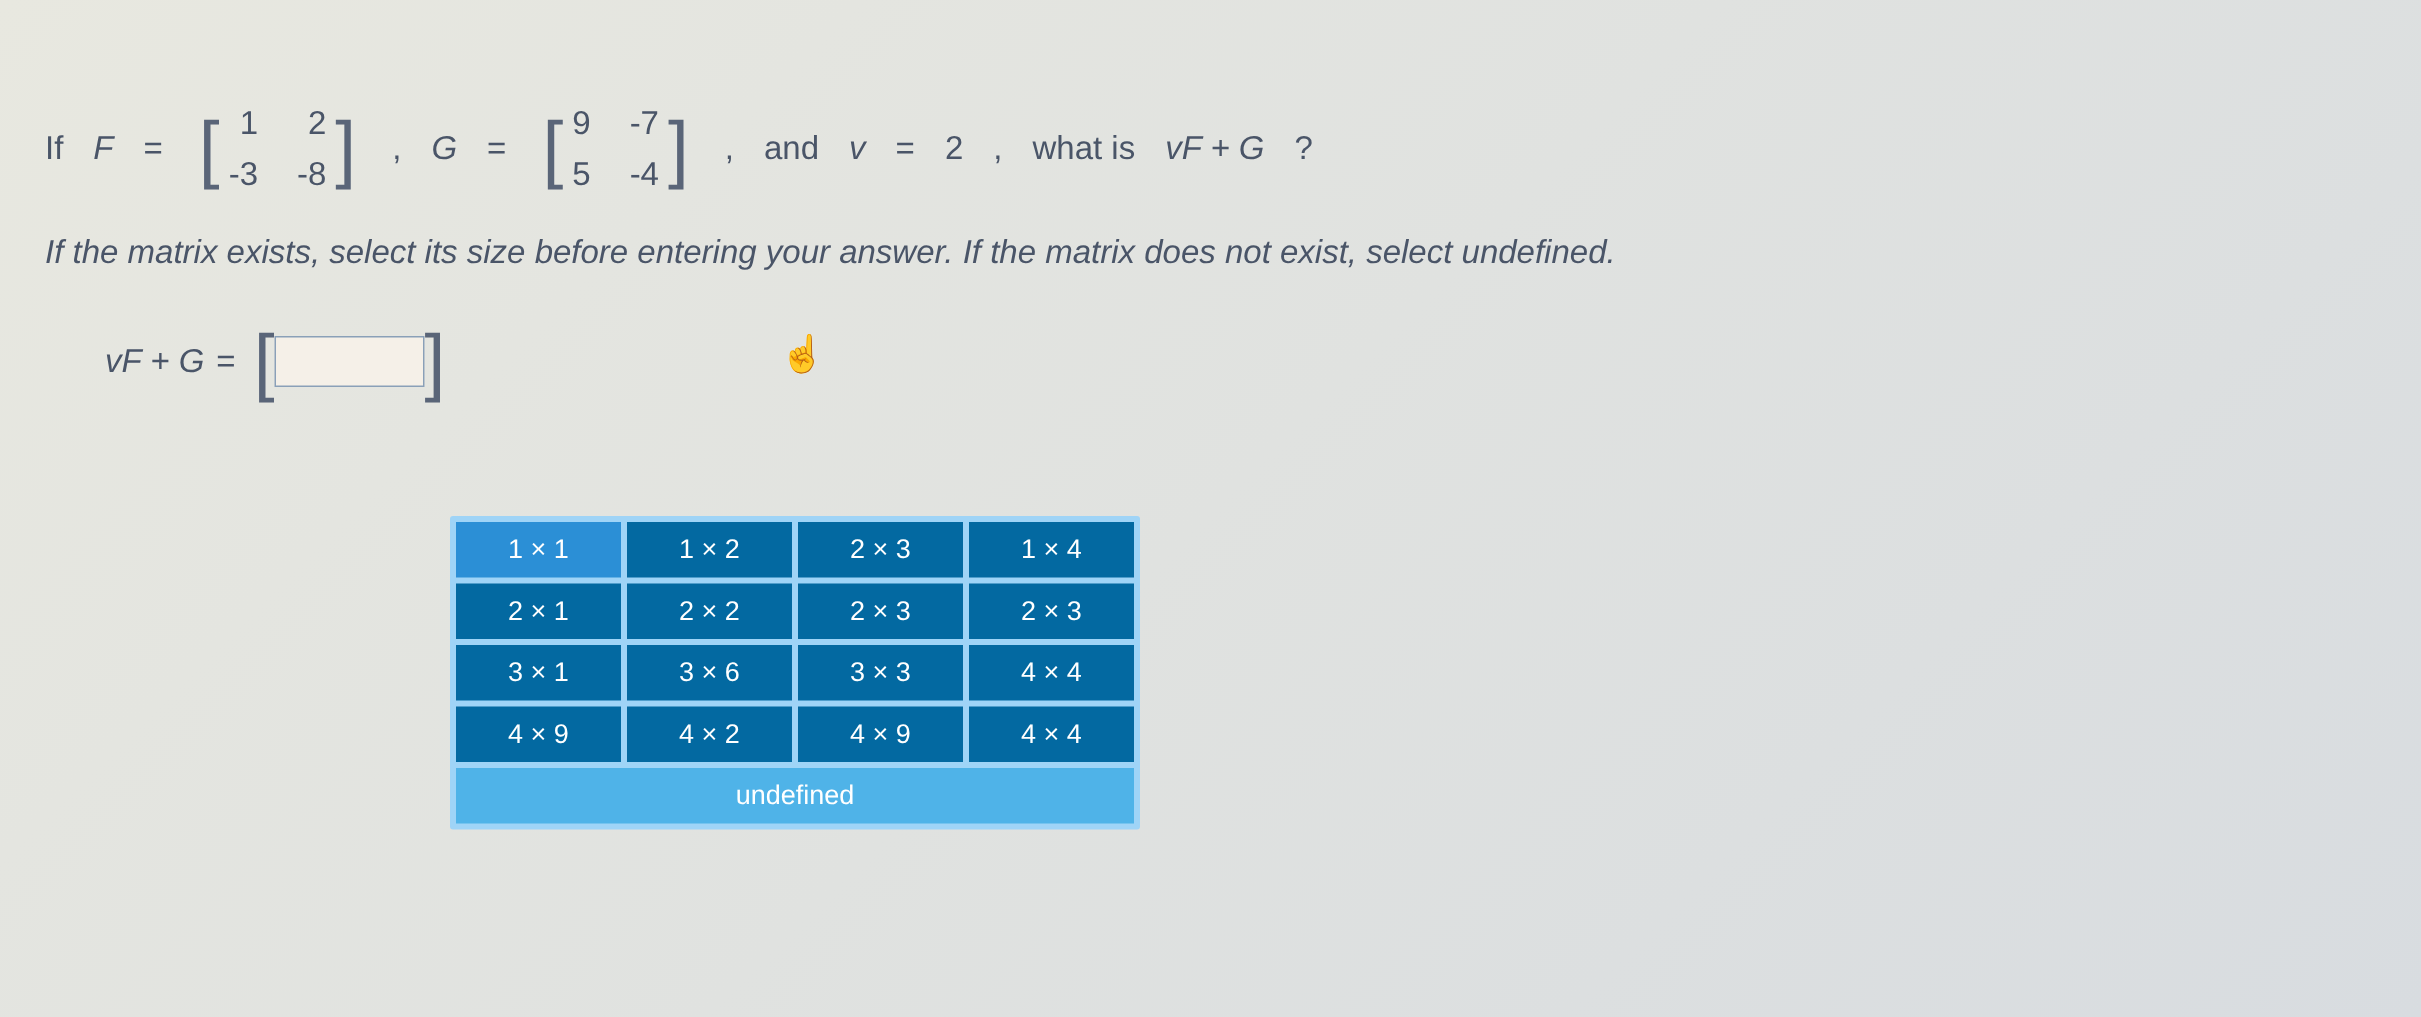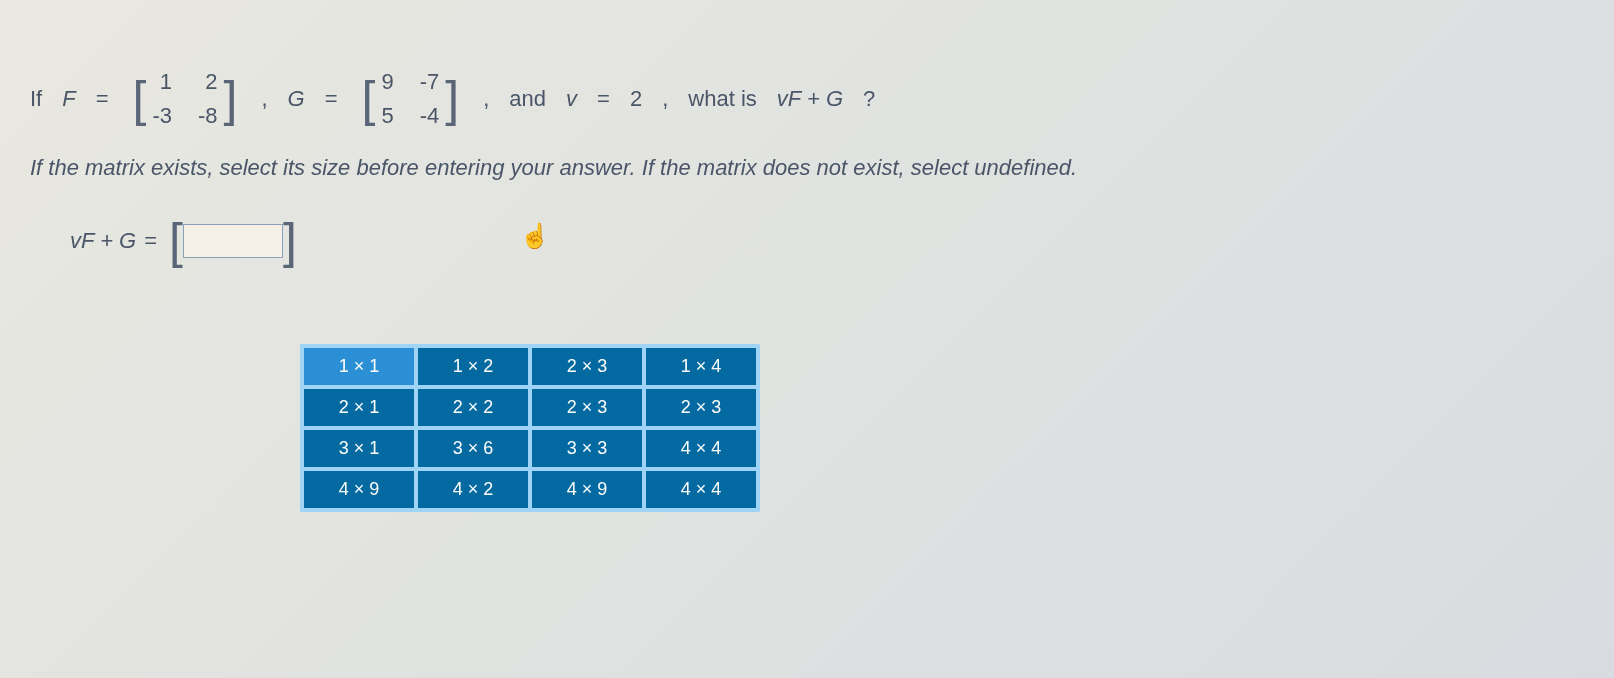"undefined" button.undefined-btn { html: none -> <button>undefined</button> }
